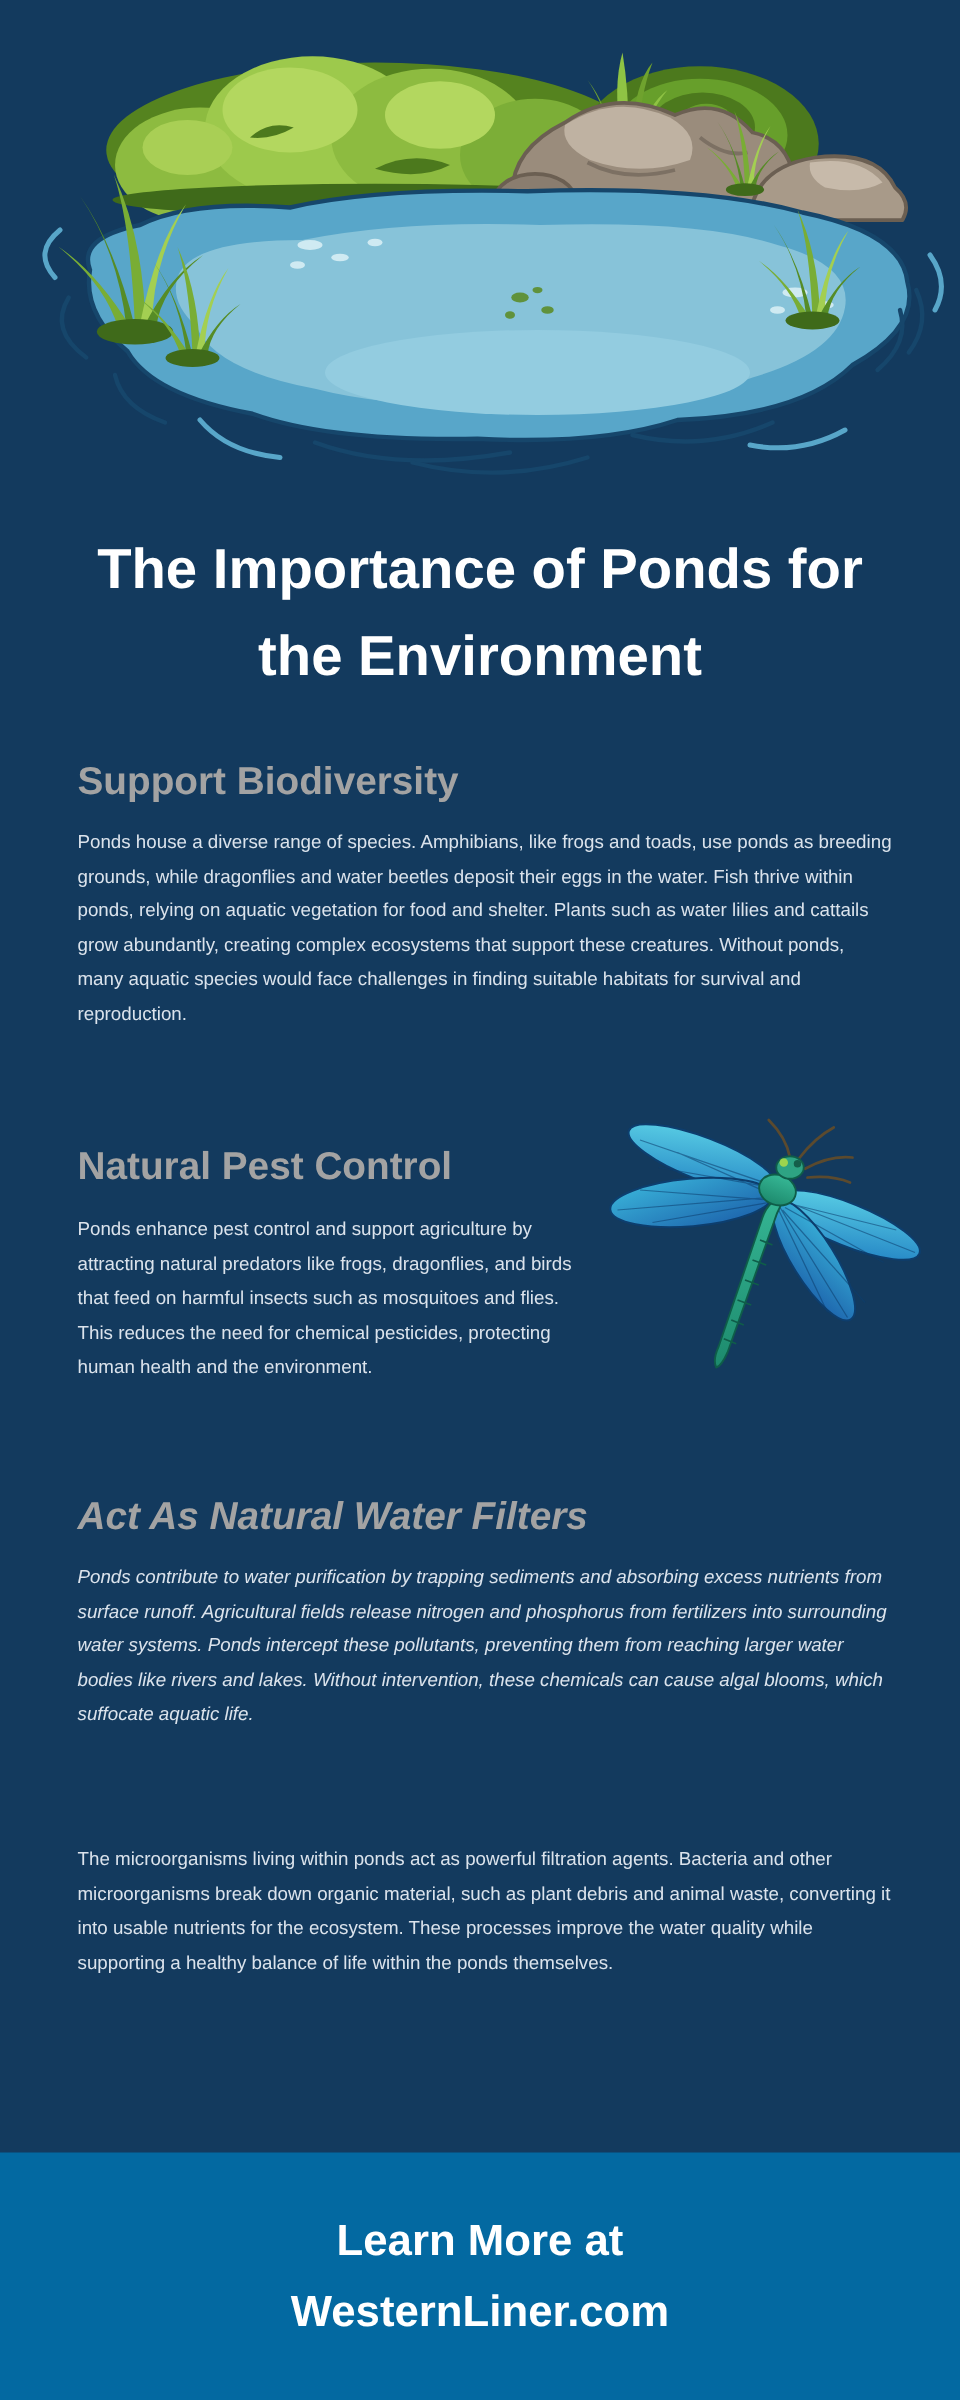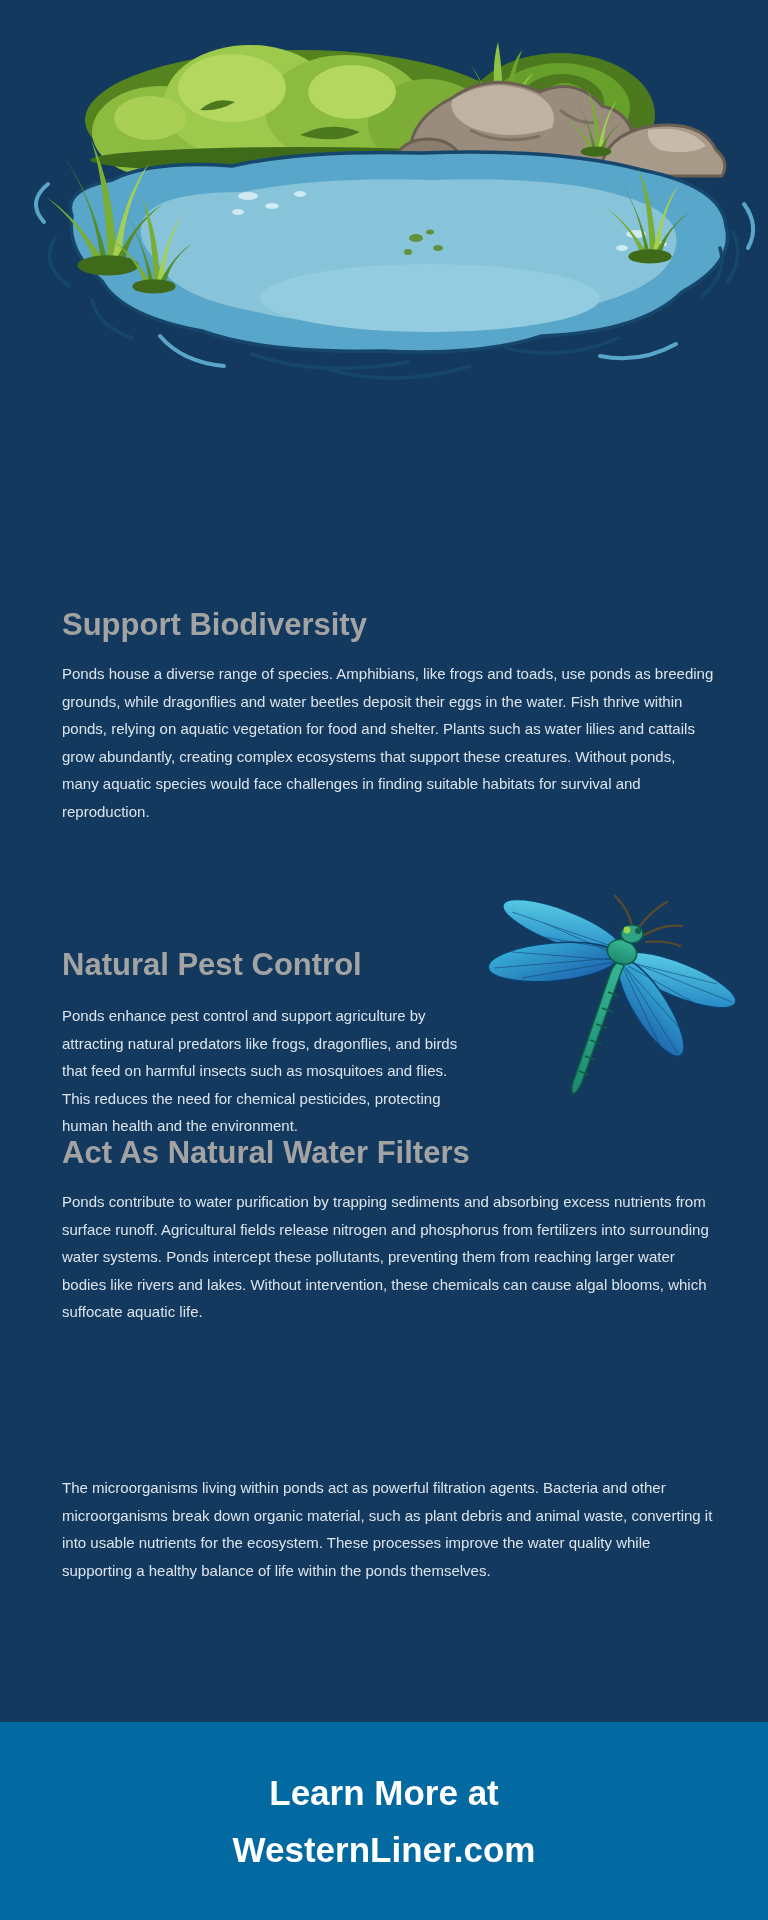"The Importance of Ponds for" h1.page-title { html: none -> <h1>The Importance of Ponds for the Environment</h1> }
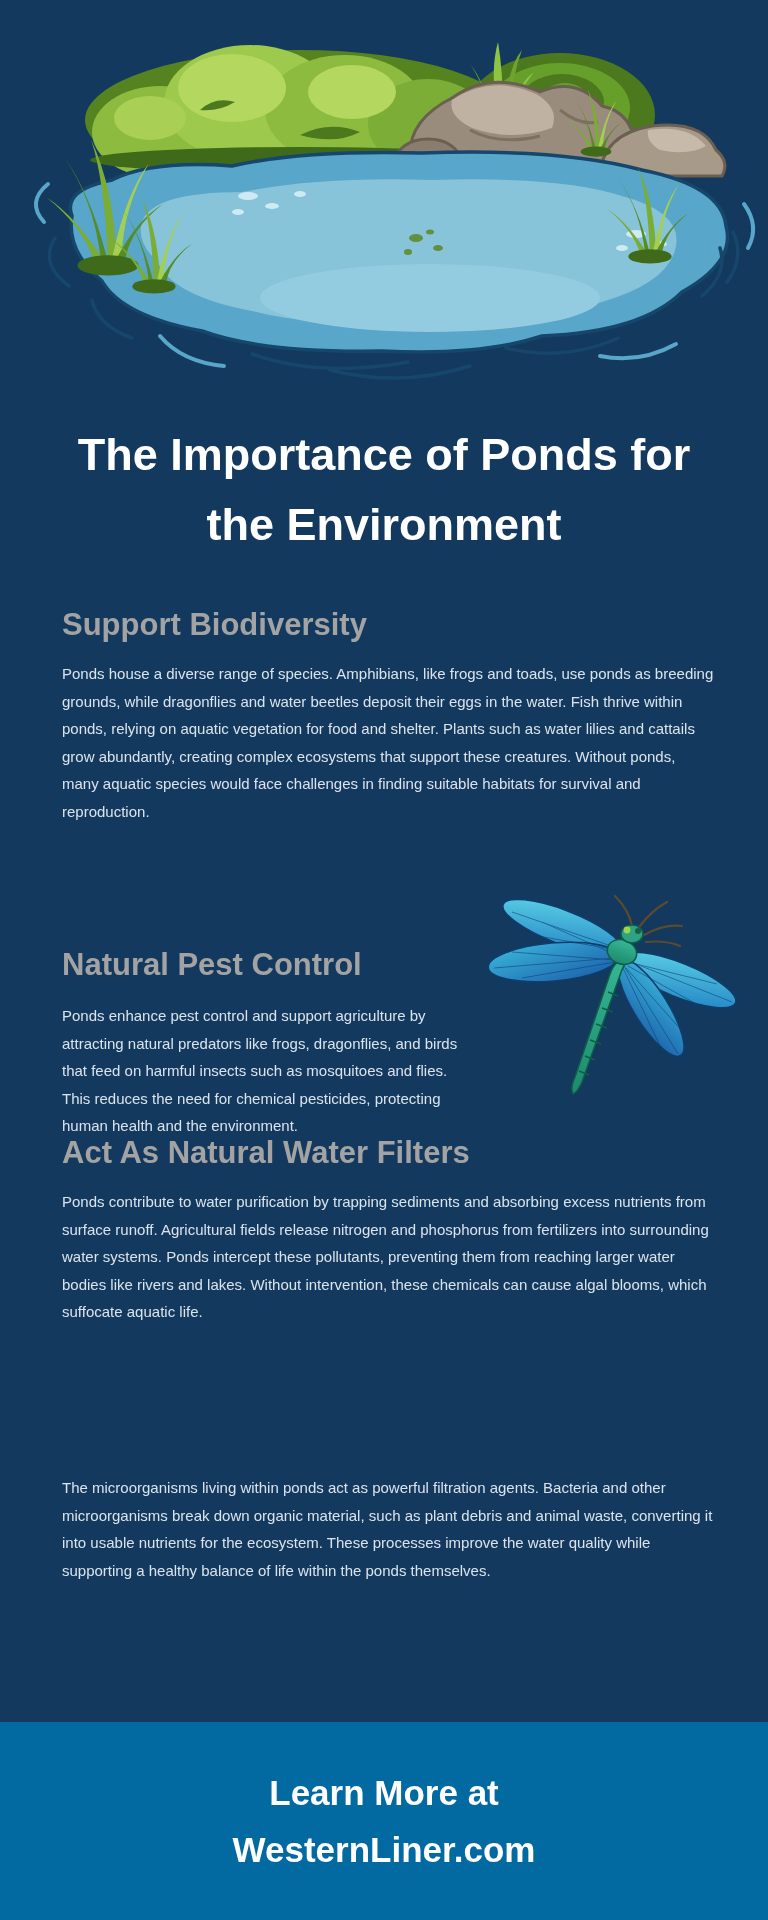"Natural Pest Control" #section-2 { top: 948px -> 916px }
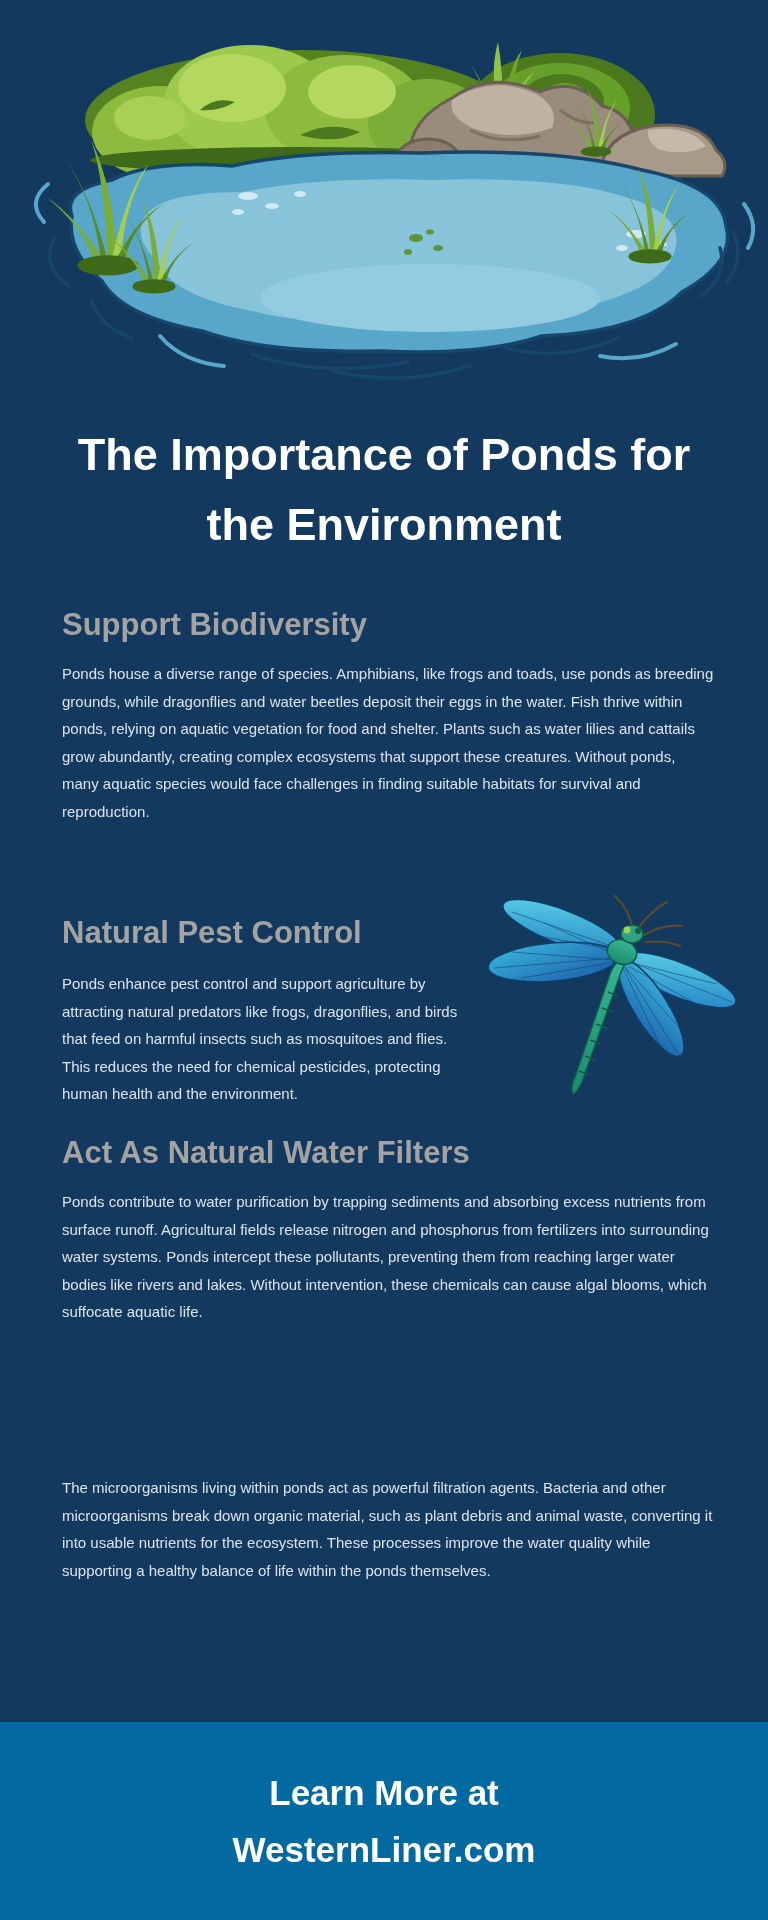"Act As Natural Water Filters" #section-3 { font-style: none -> italic; top: 1136px -> 1196px }
